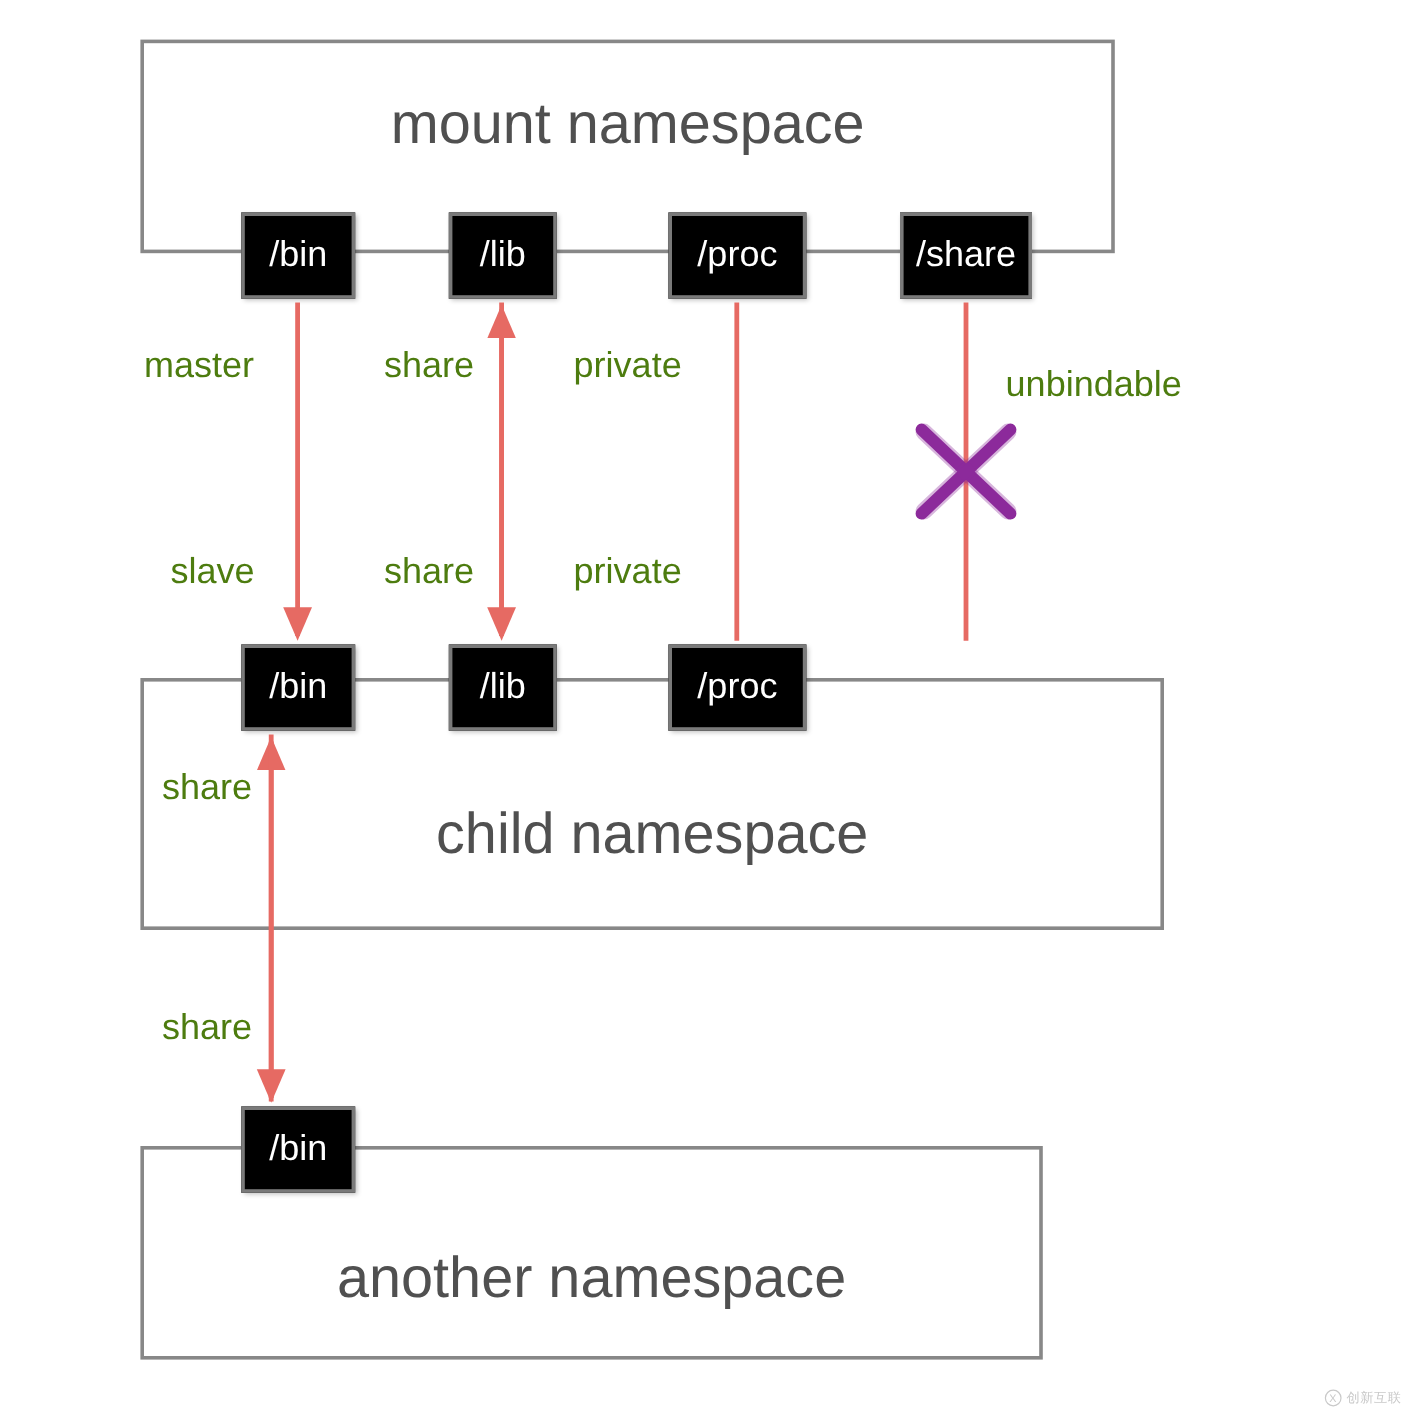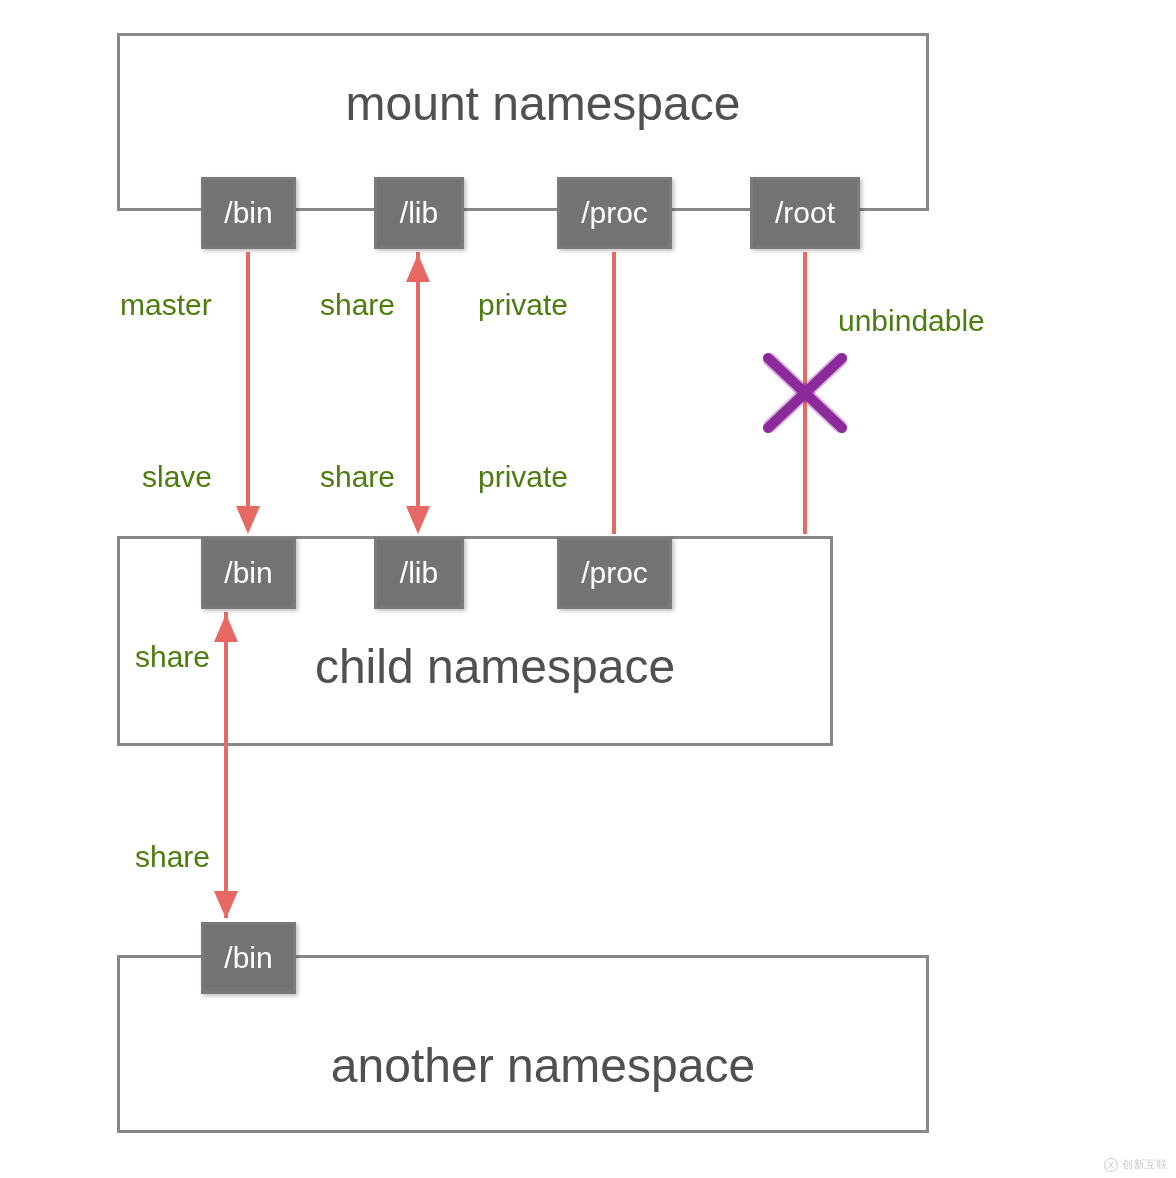"mount namespace" .container-label { margin-left: 20px -> none }
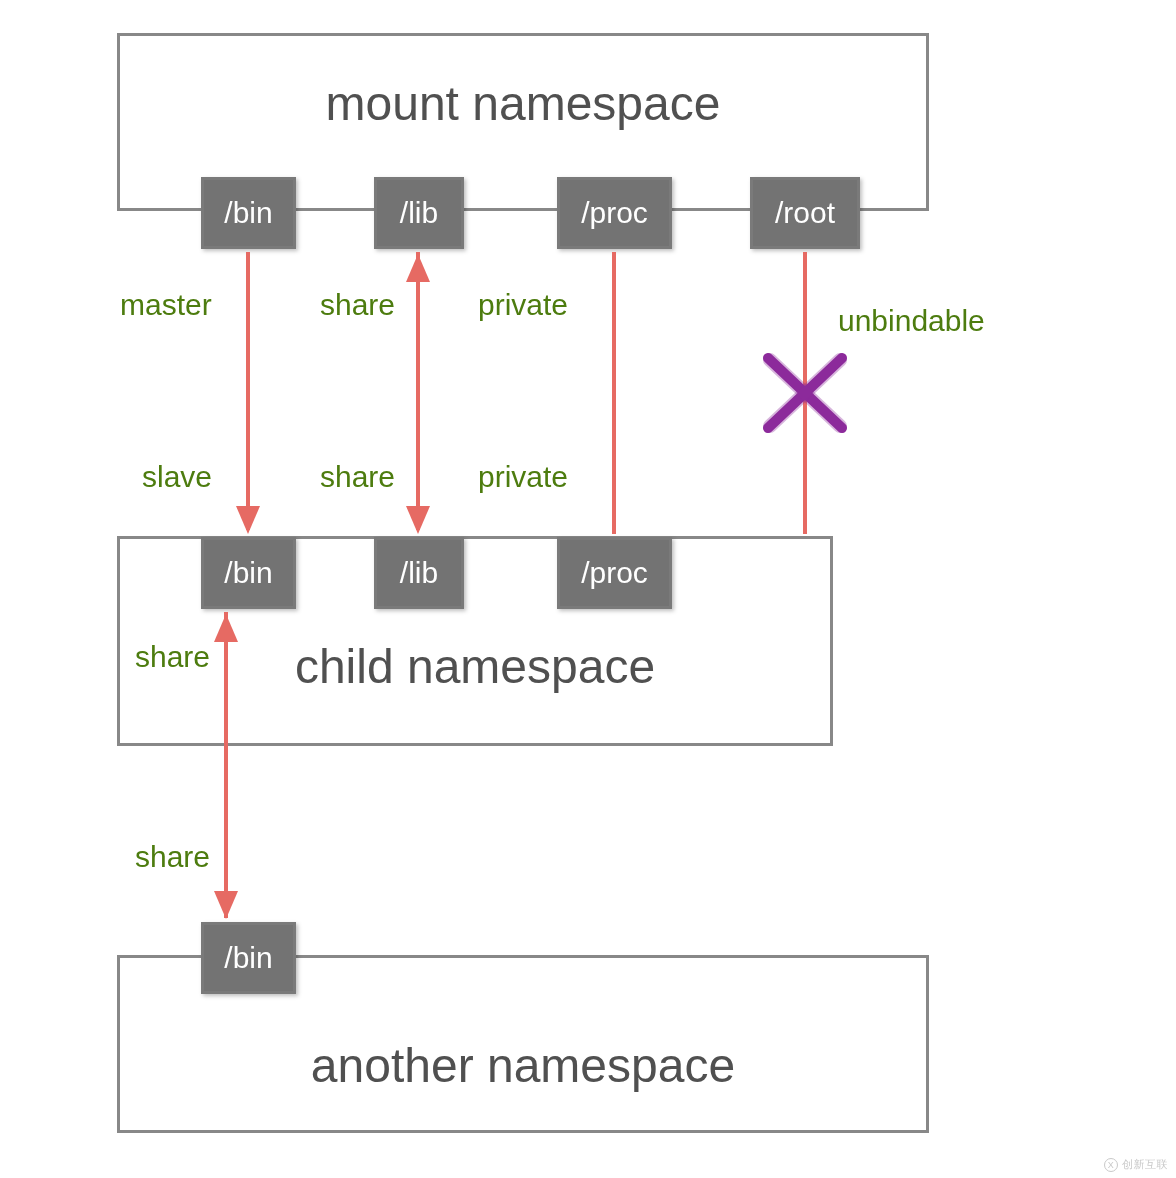"/bin" .mount-box { background: #737373 -> #000000 }
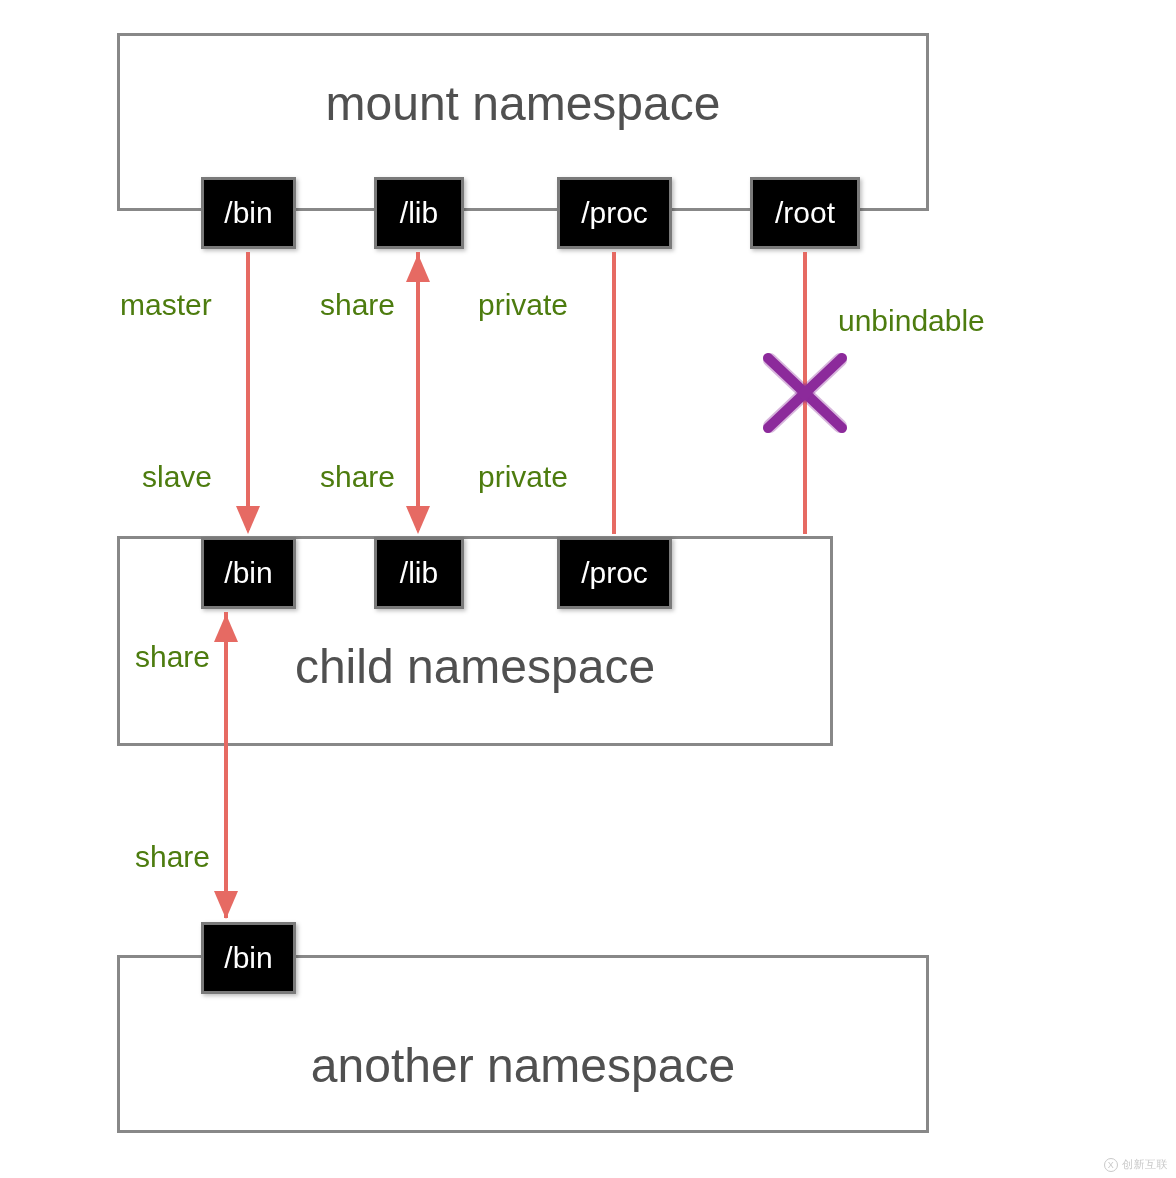"/root" div.mount-box { text: /root -> /share }
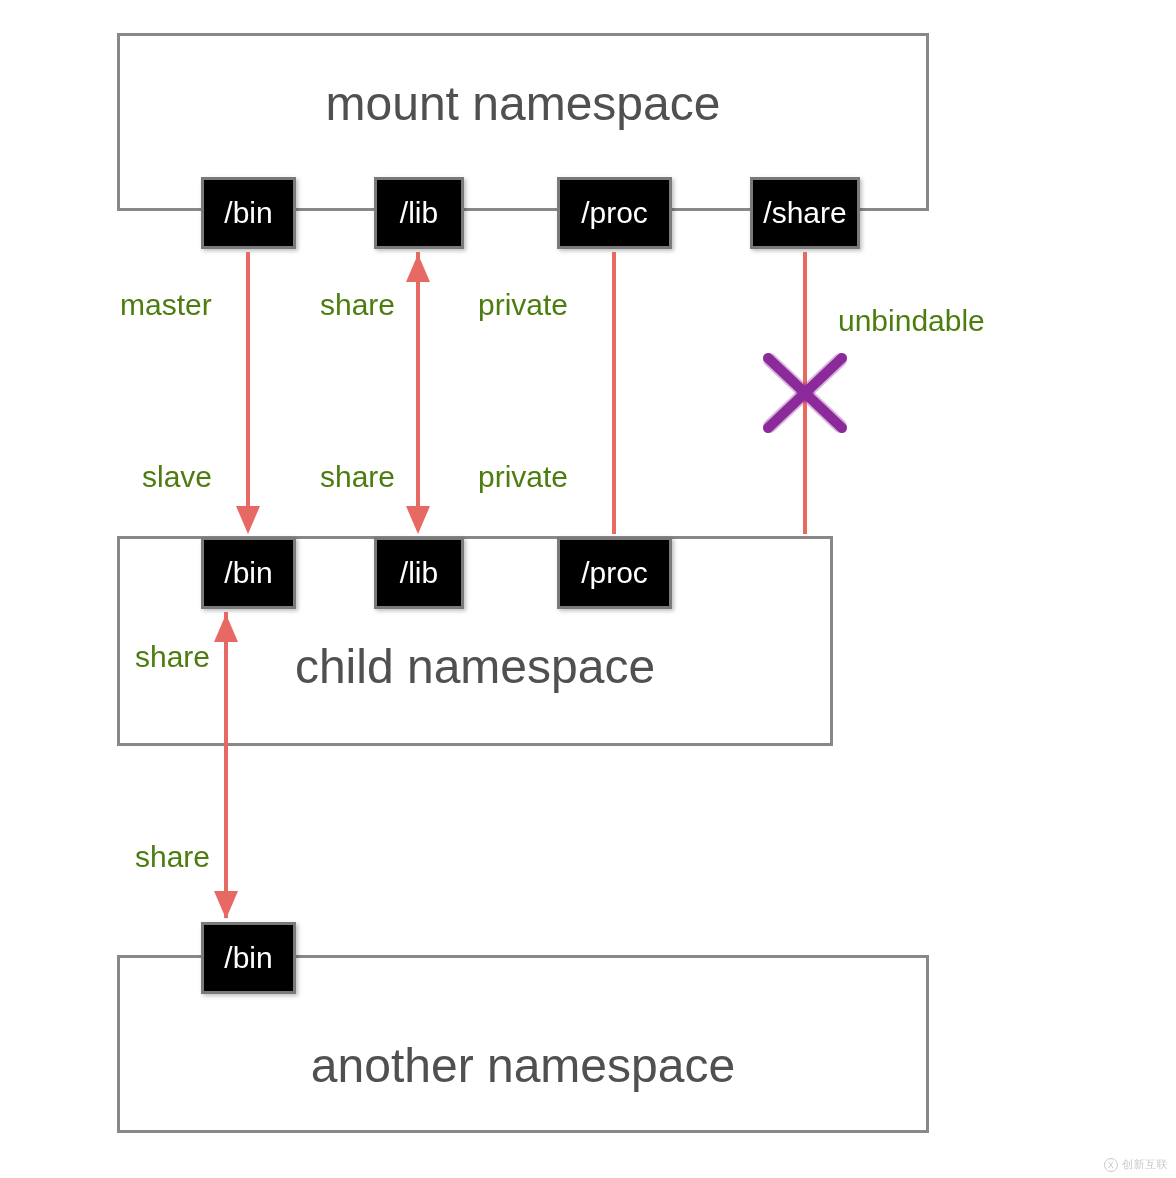"child namespace" div.container-box { top: 536px -> 565px; width: 716px -> 853px }
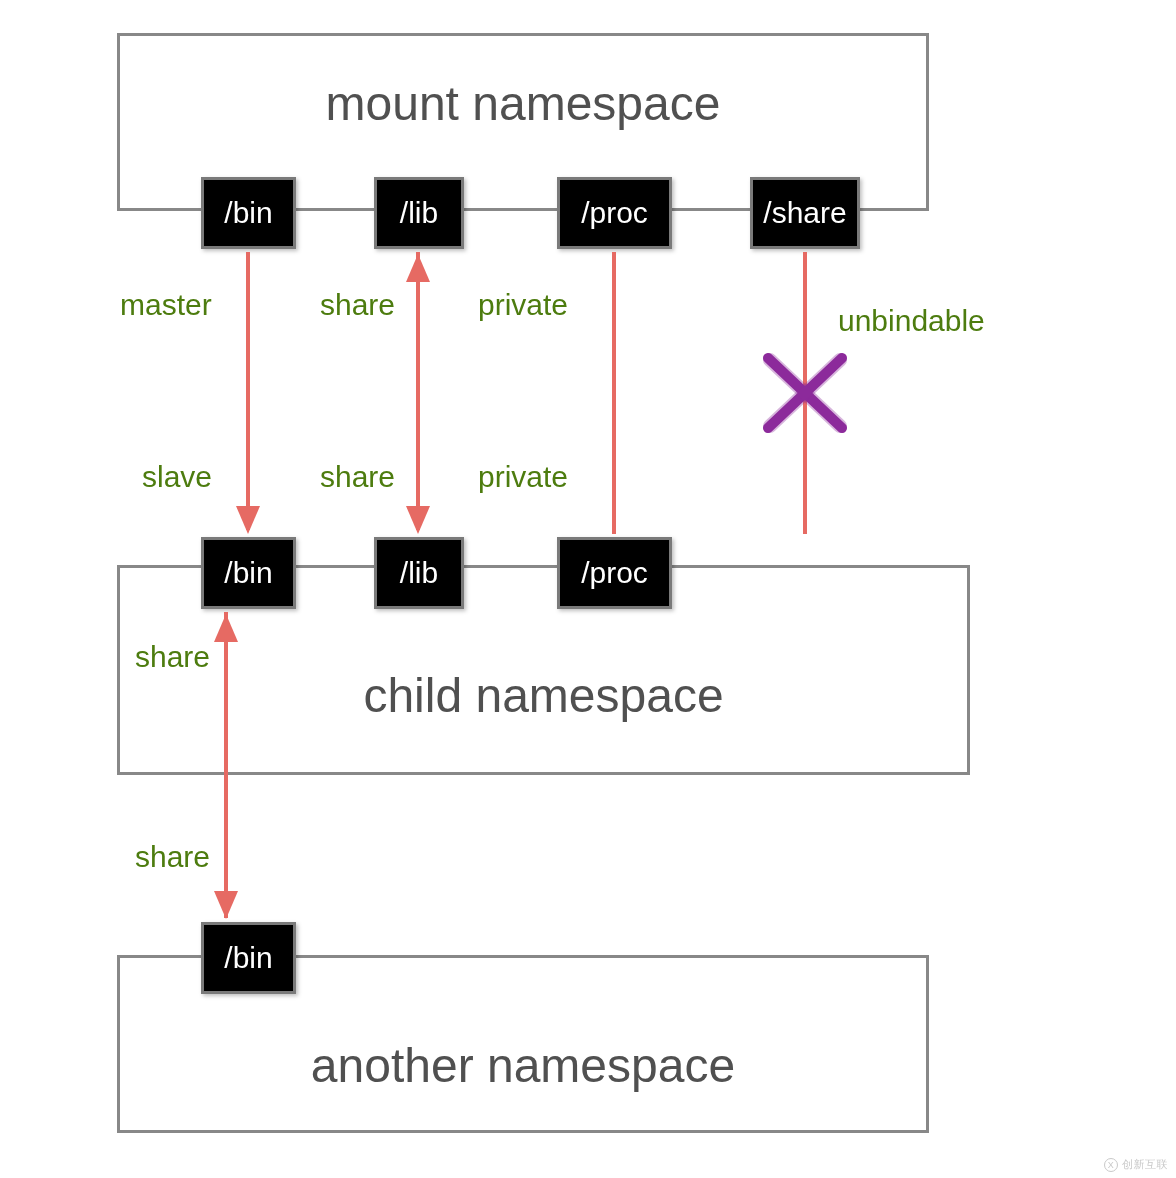"another namespace" div.container-box { width: 812px -> 752px }
